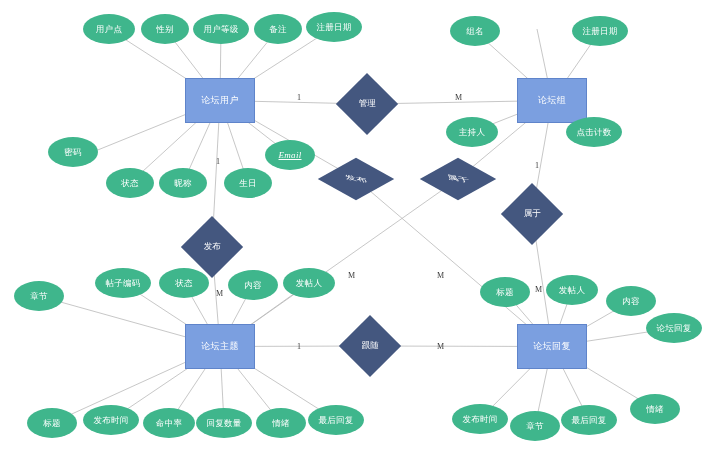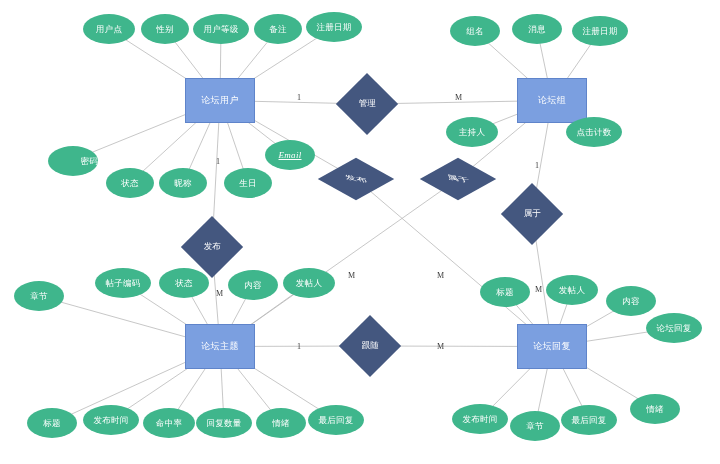"消息" div.node { html: <div> <span>消息</span> </div> -> none }
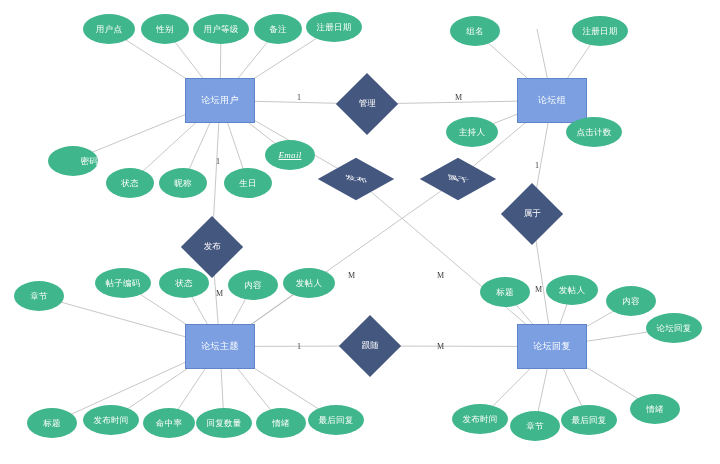"密码" div.node { justify-content: flex-end -> none; top: 146px -> 137px }
